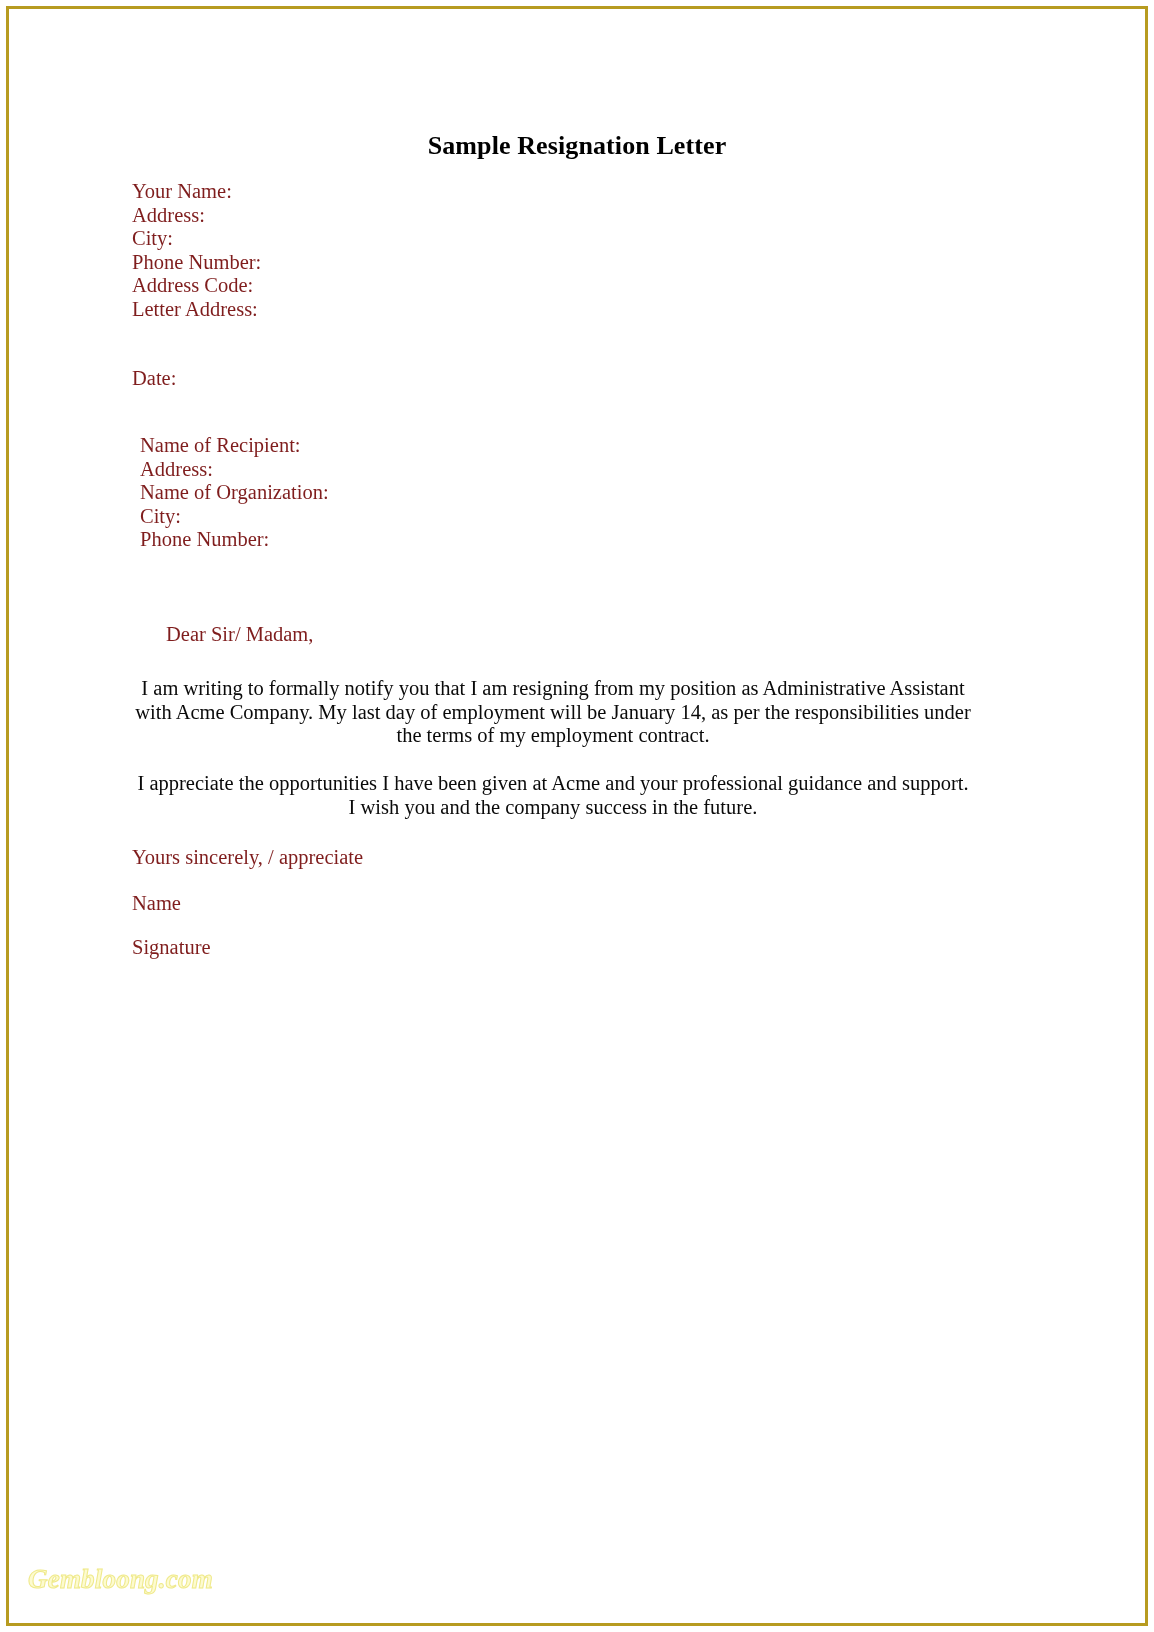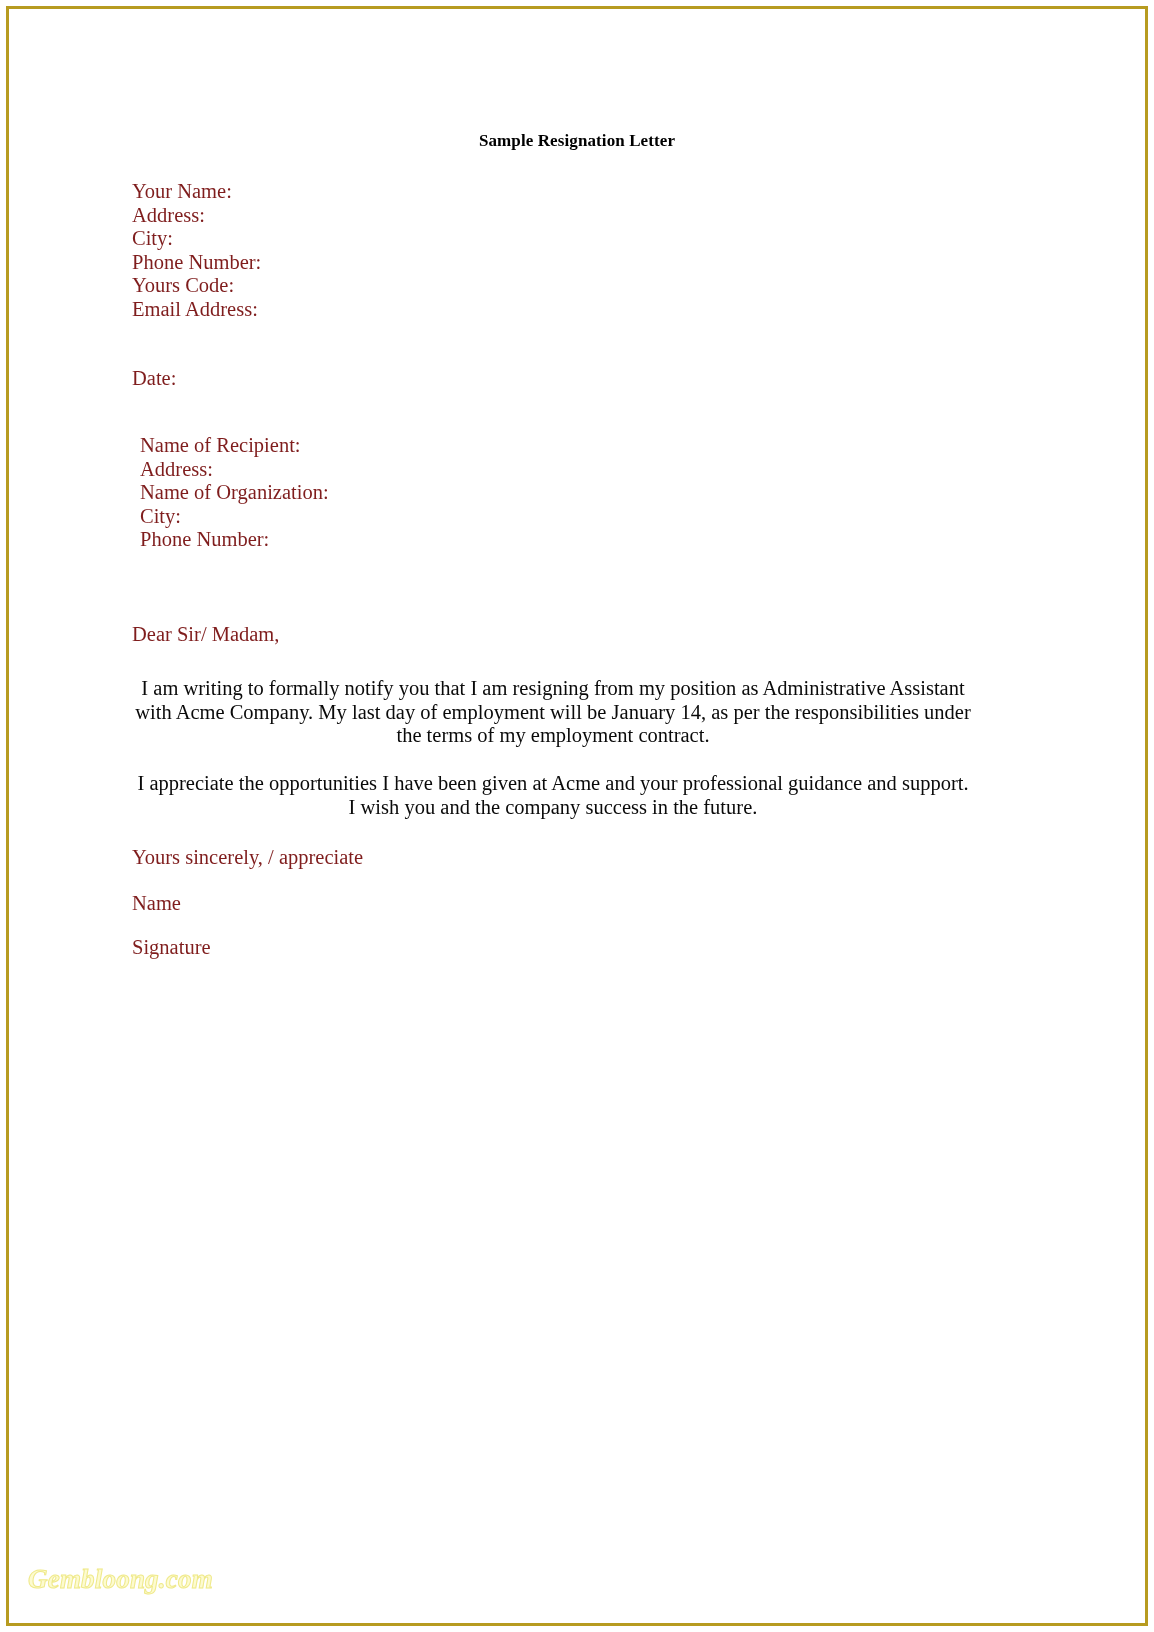"Sample Resignation Letter" .doc-title { font-size: 17px -> 26px }
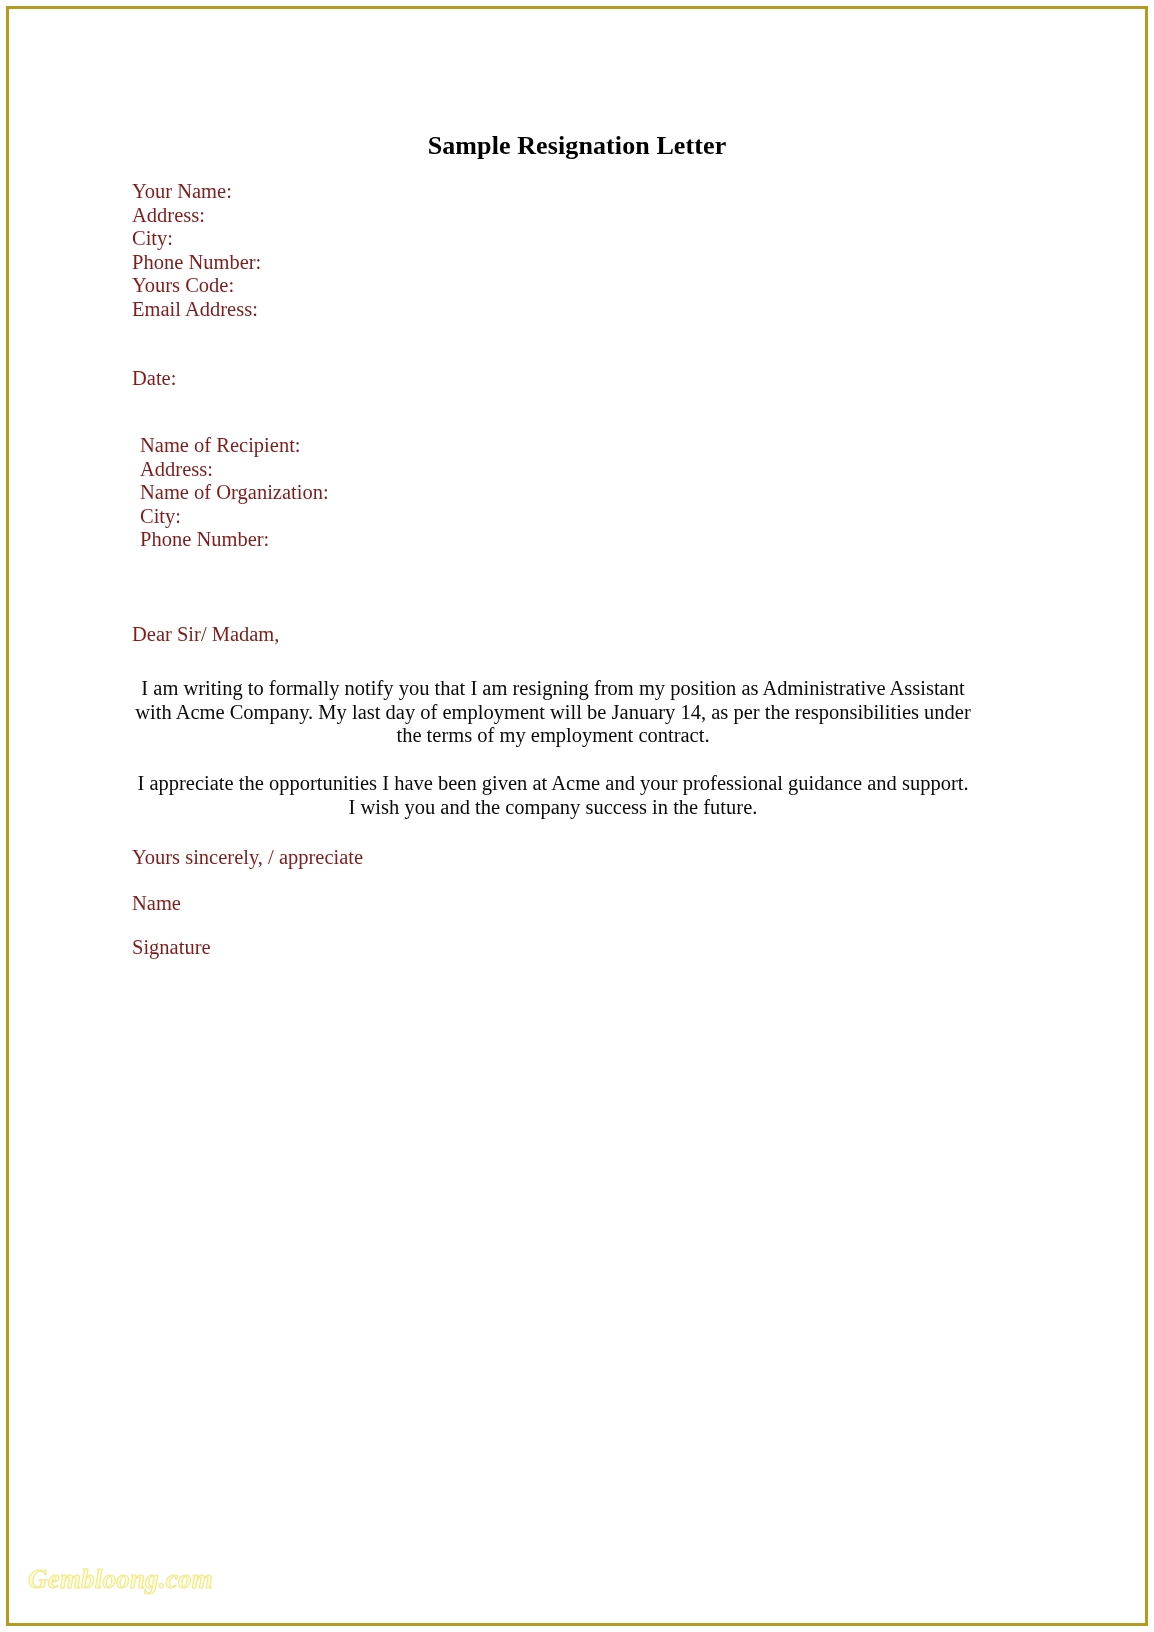"Yours Code:" span.line { text: Yours -> Address }
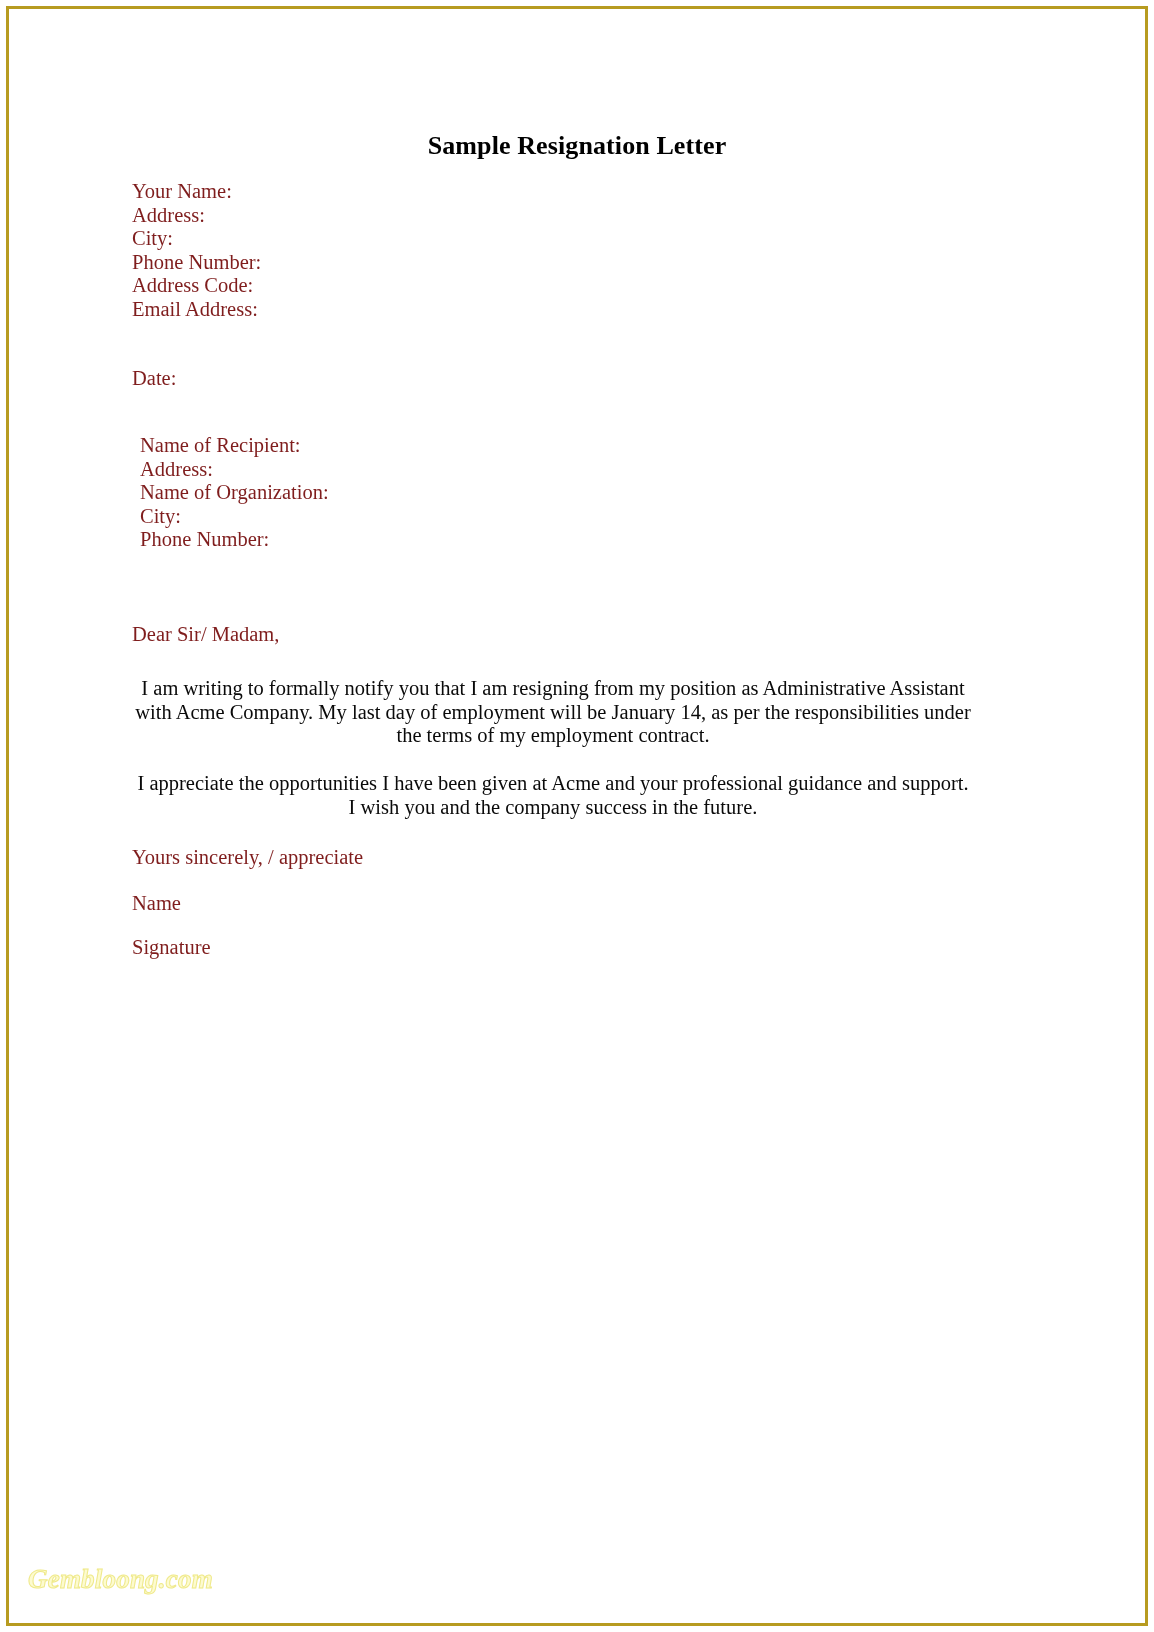"Email Address:" span.line { text: Email -> Letter }
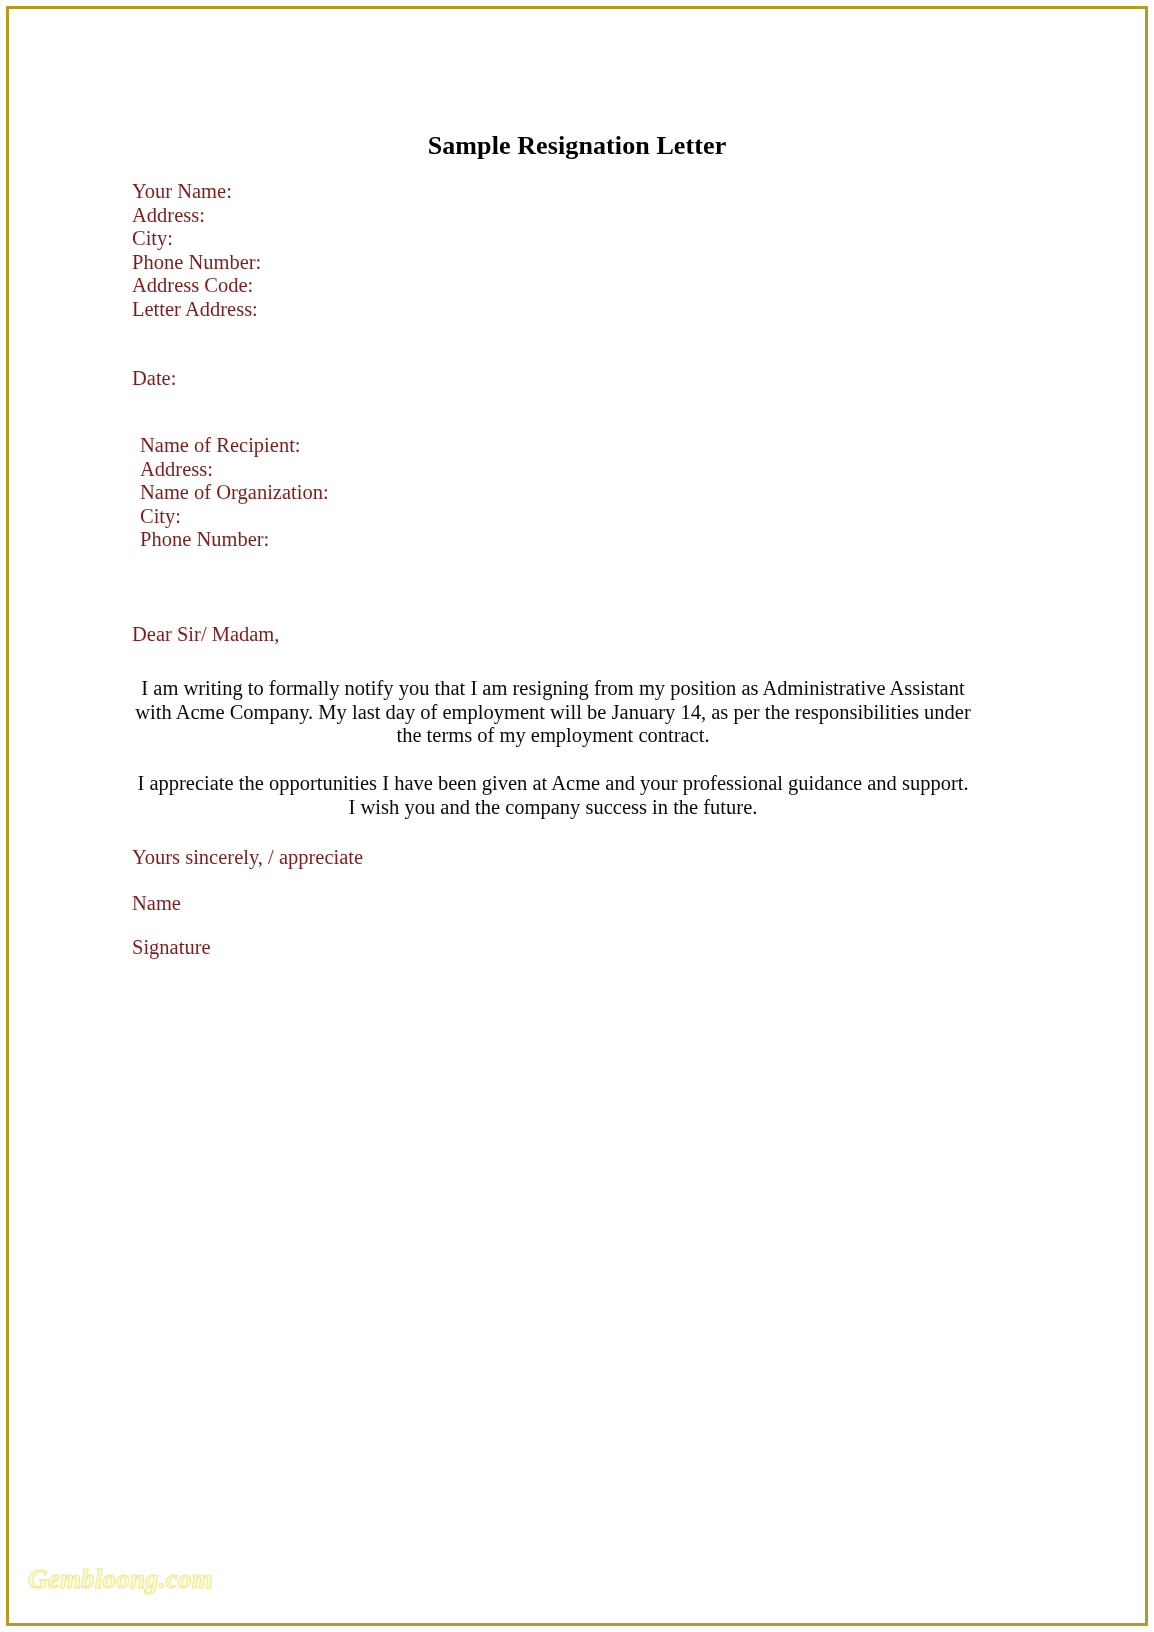"Dear Sir/ Madam," .salutation-block { margin-left: none -> 34px }
